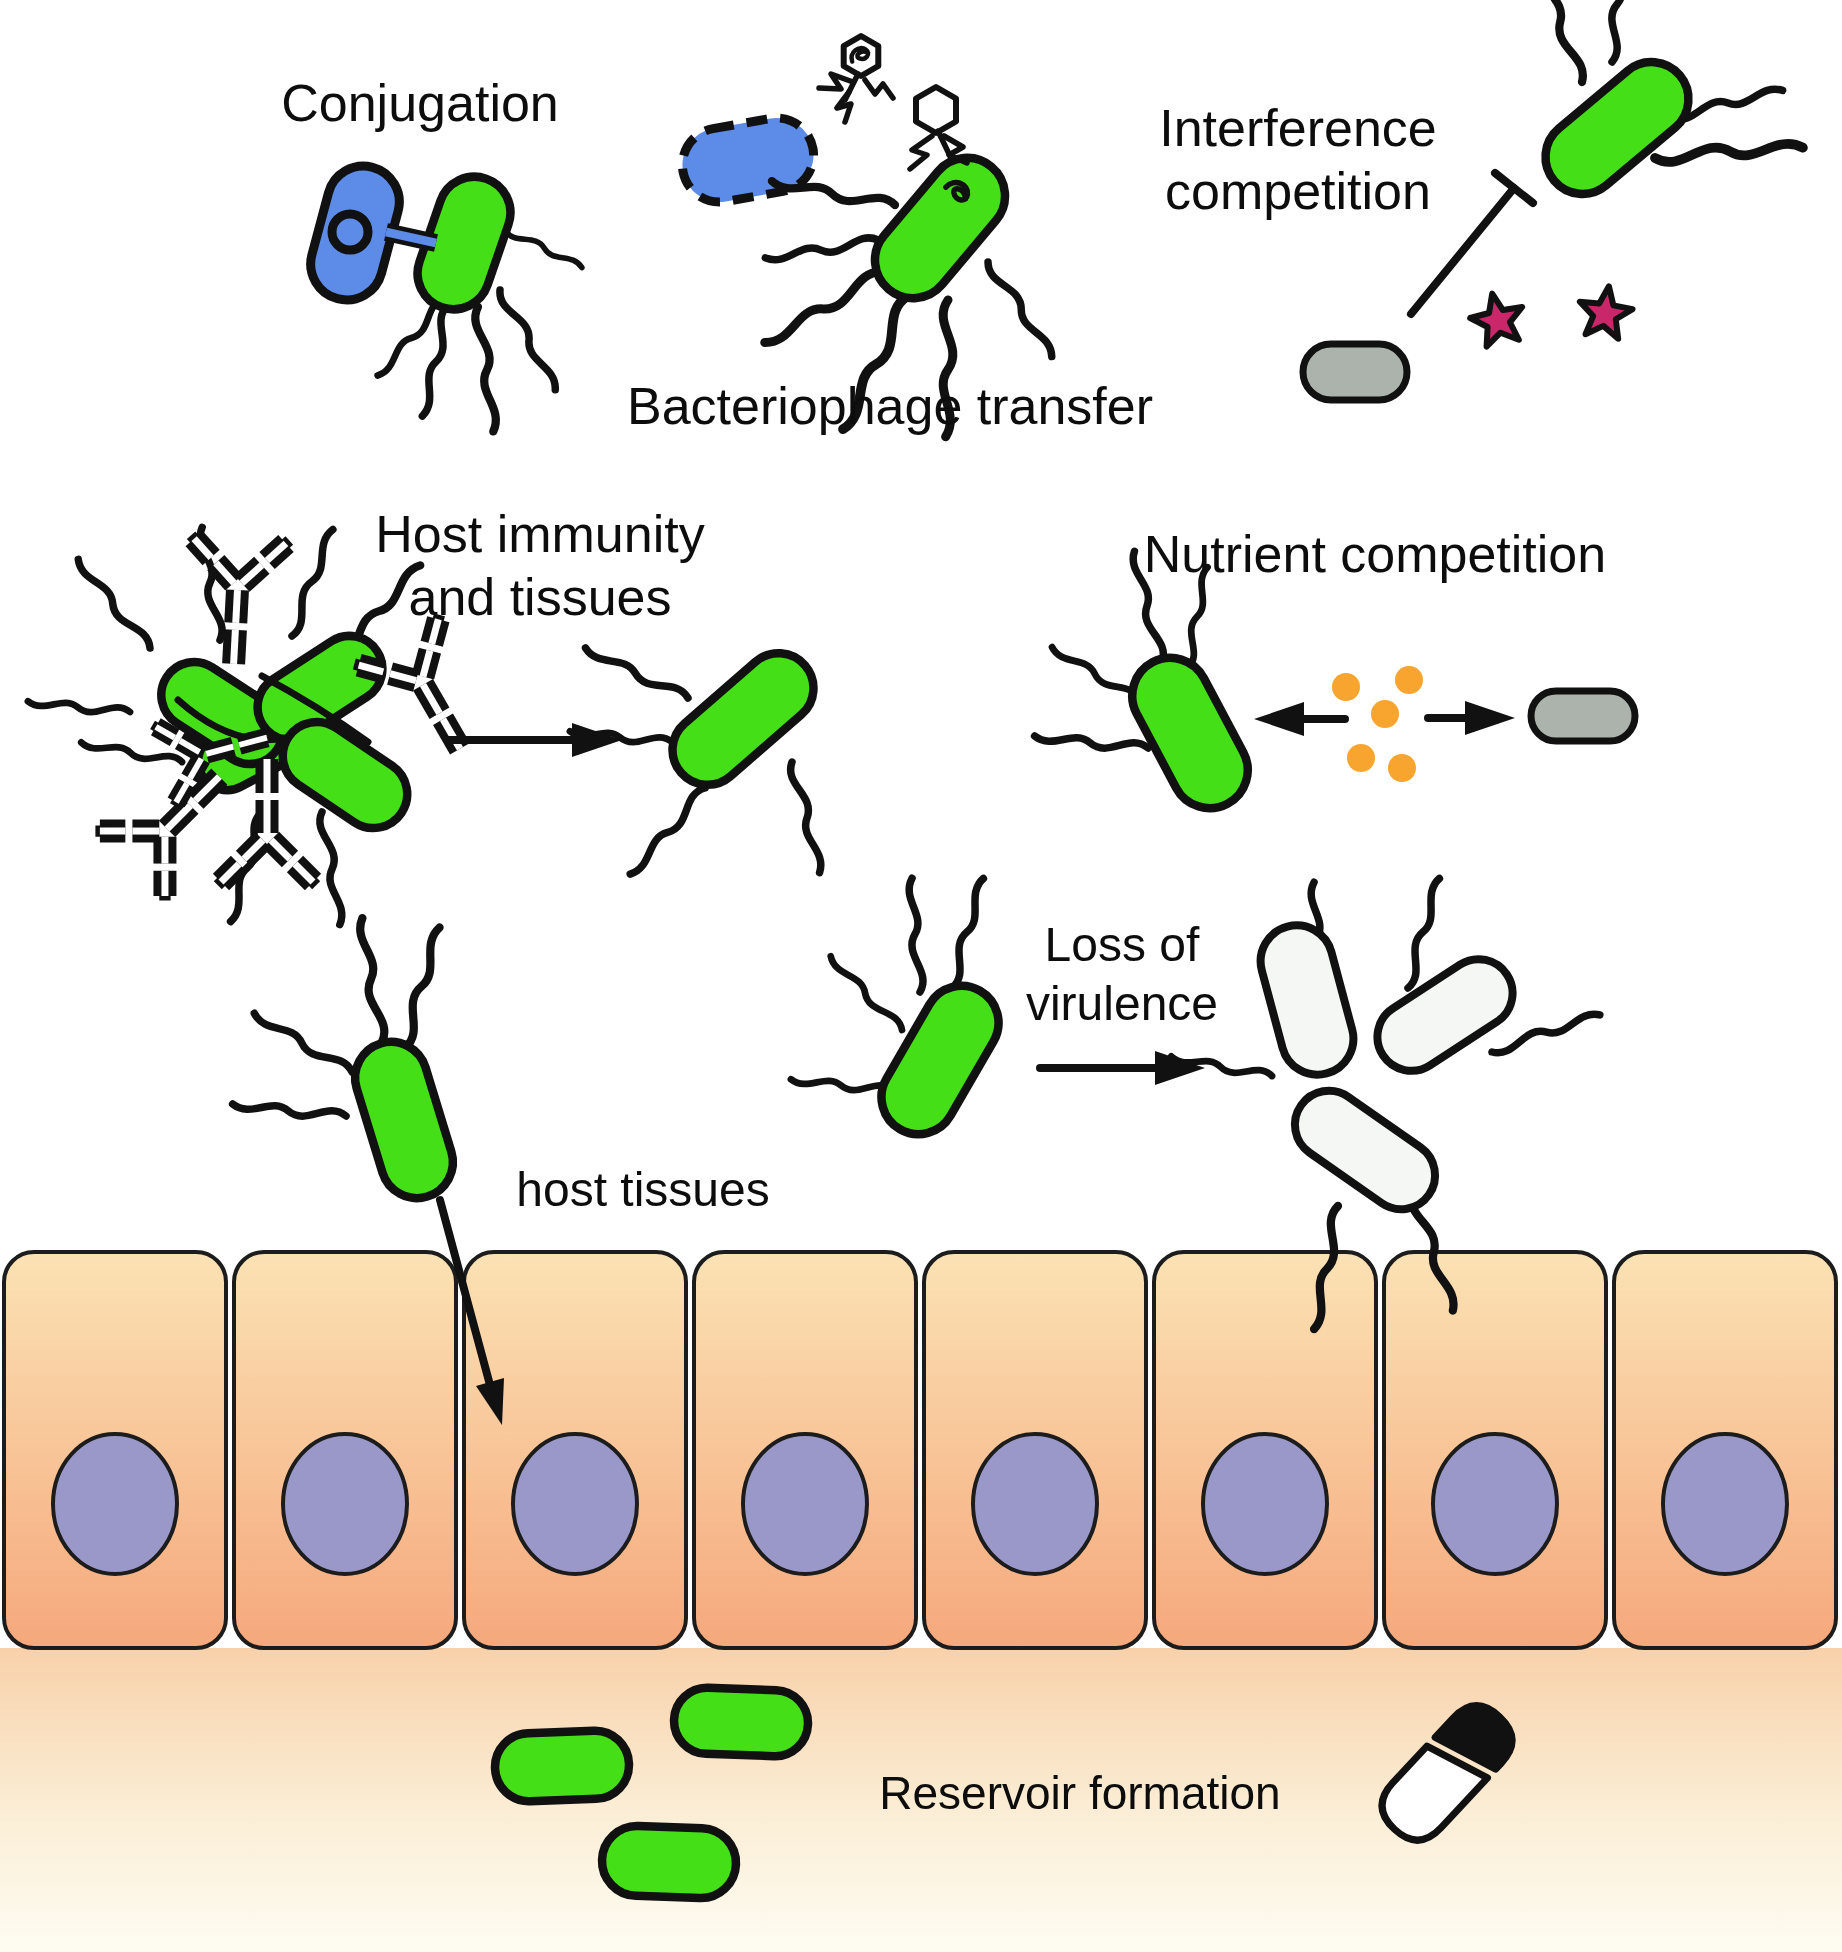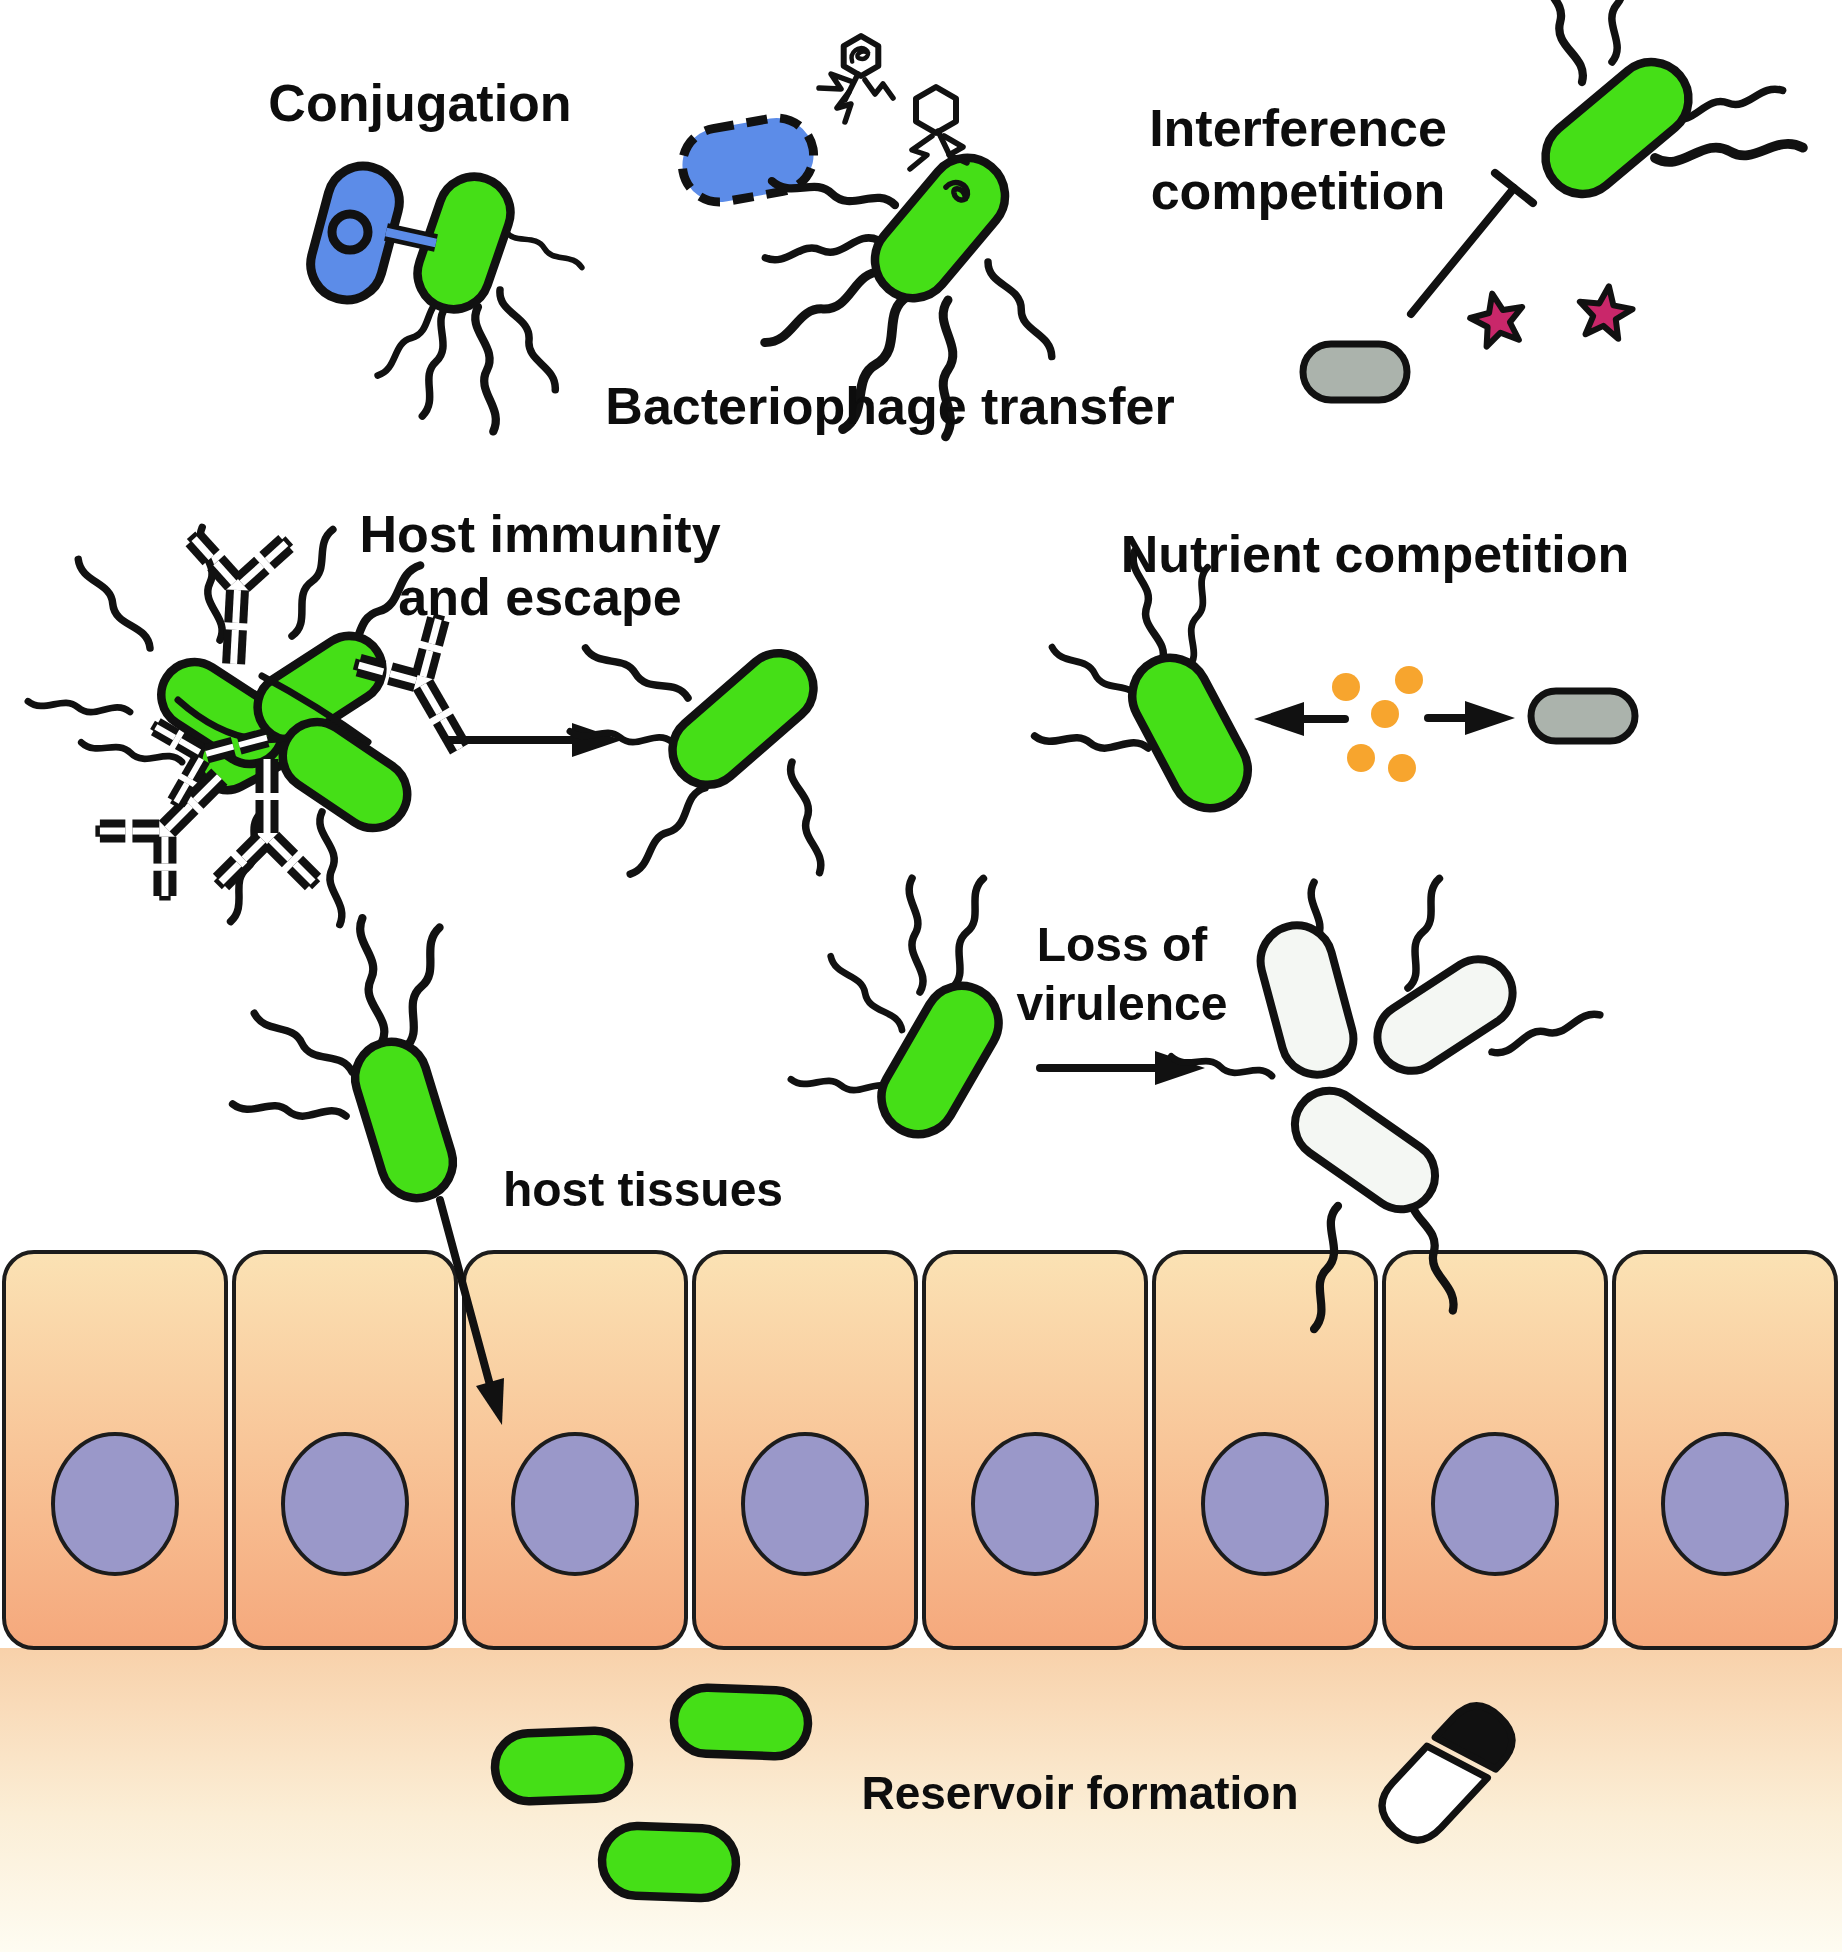"Conjugation" .lbl { font-weight: 700 -> 400 }
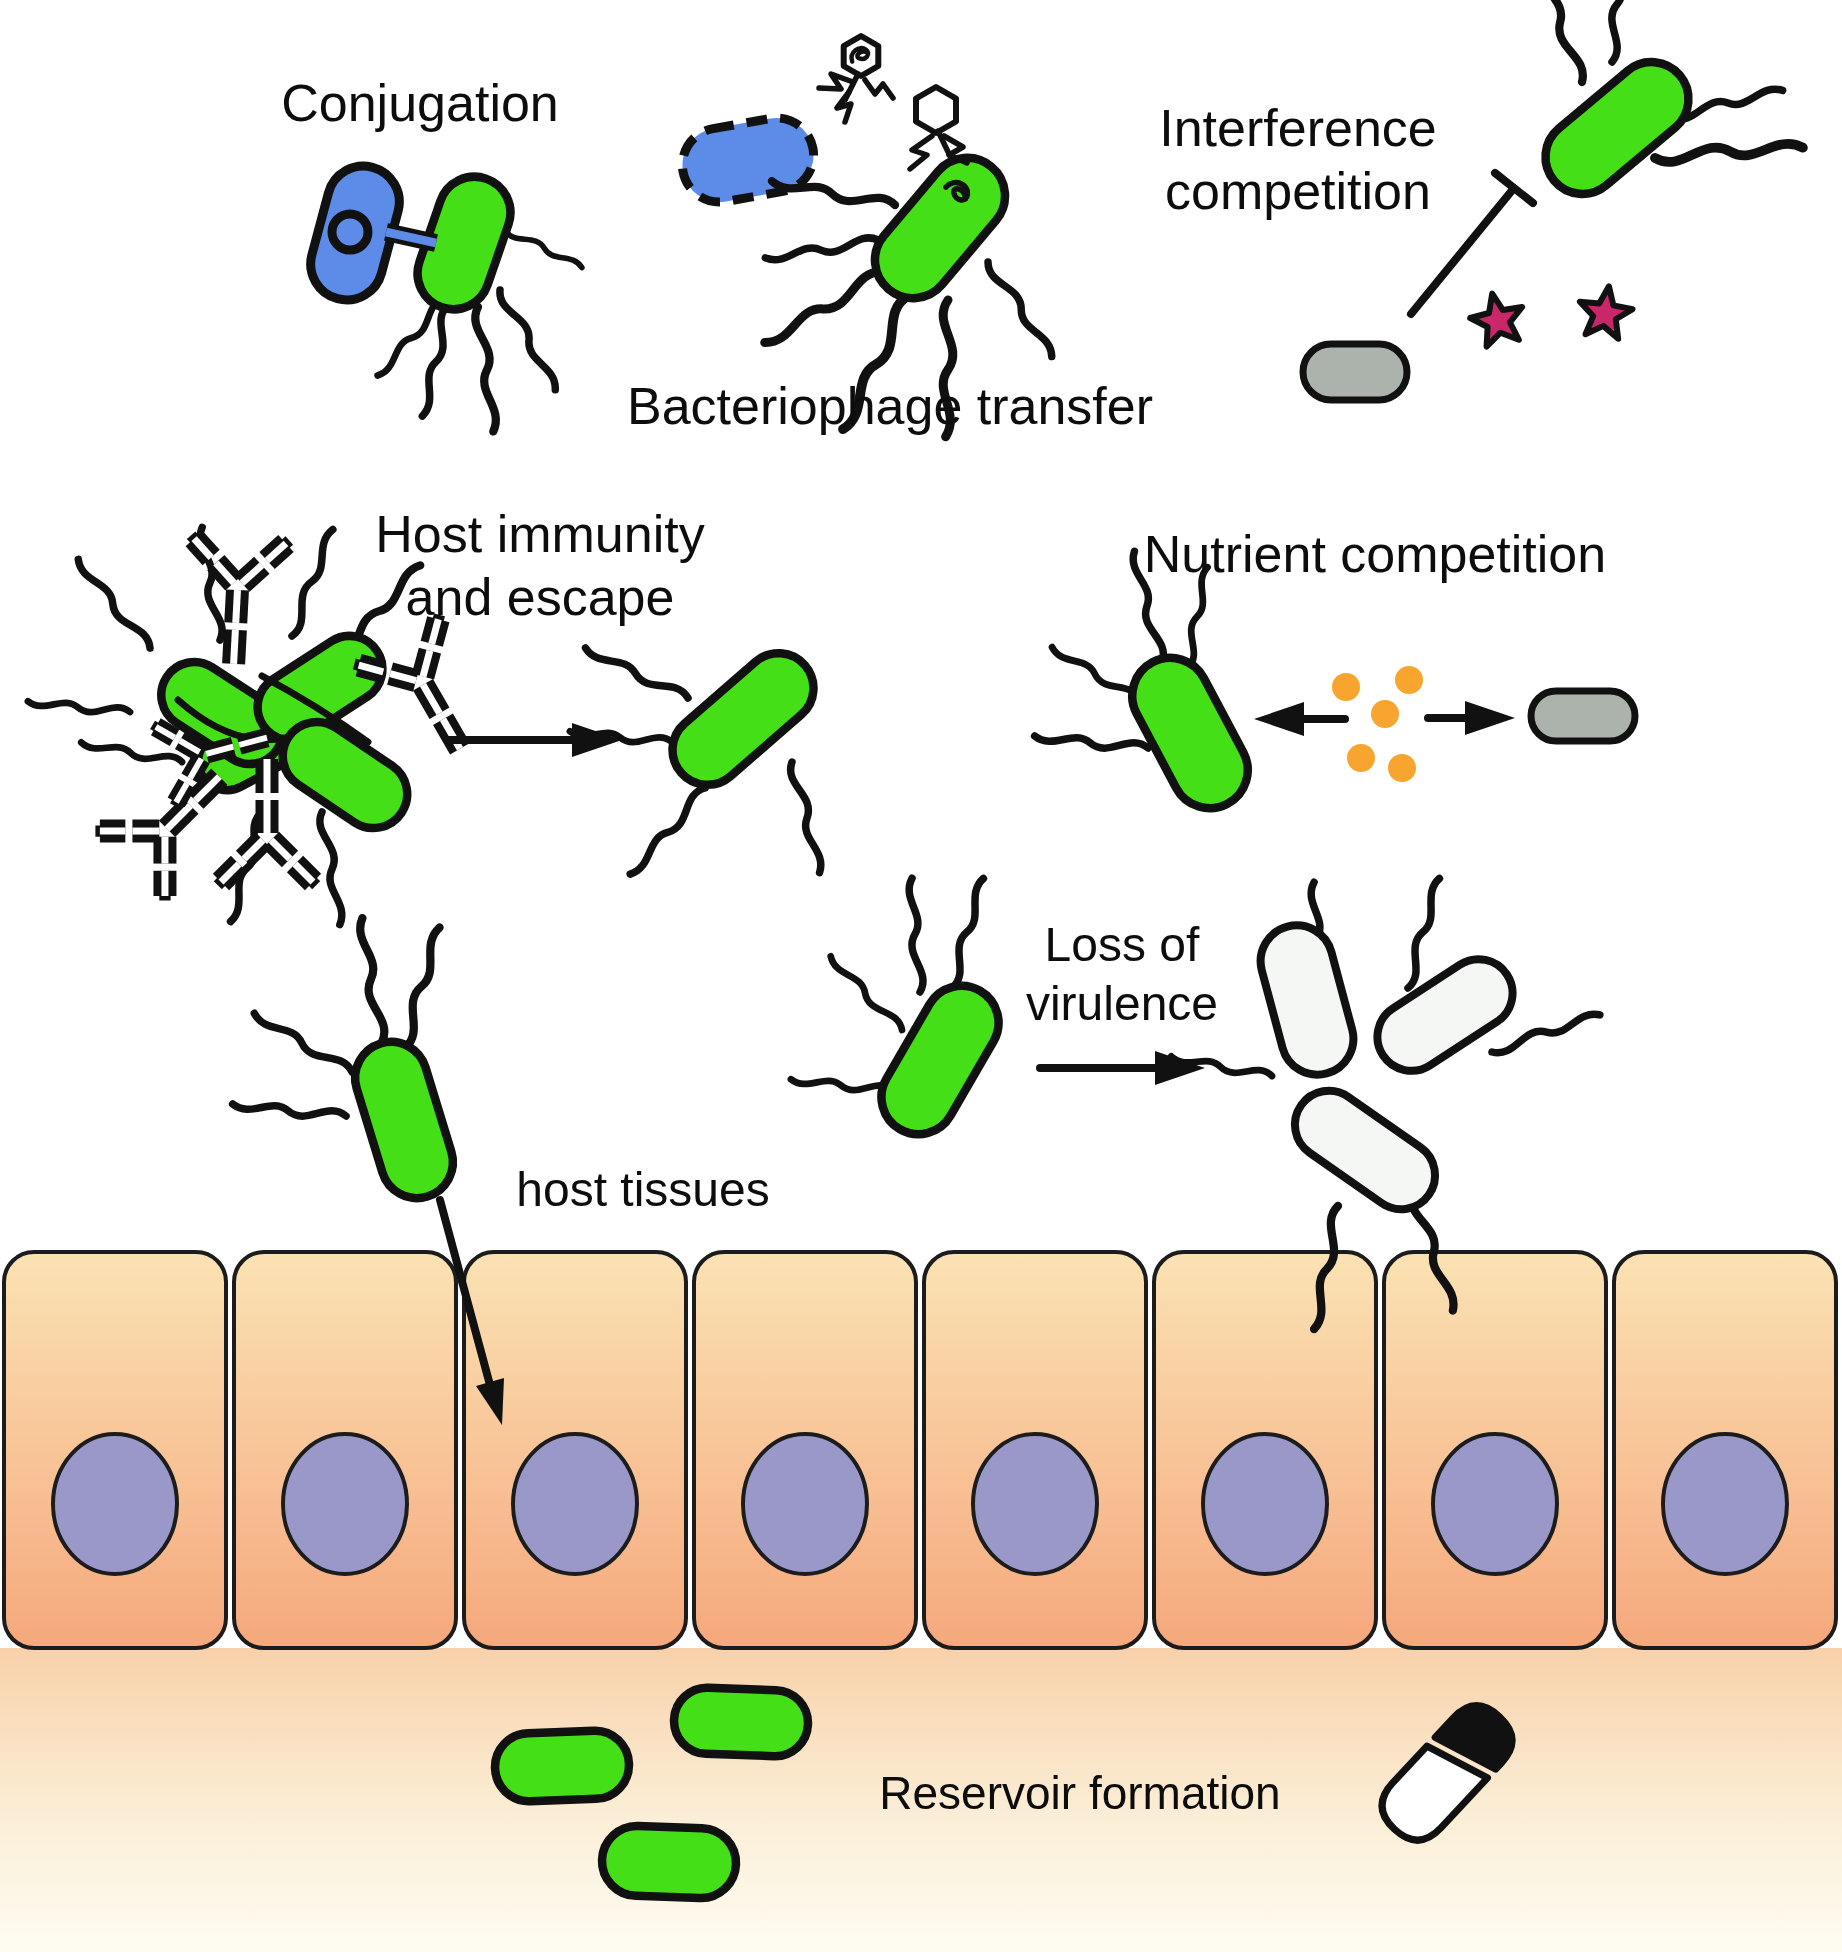"and escape" div { text: escape -> tissues }
